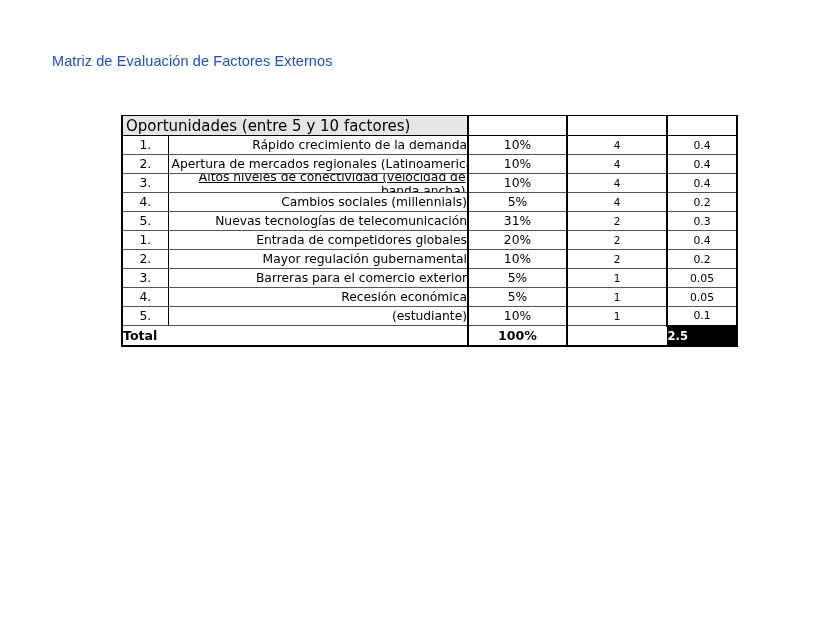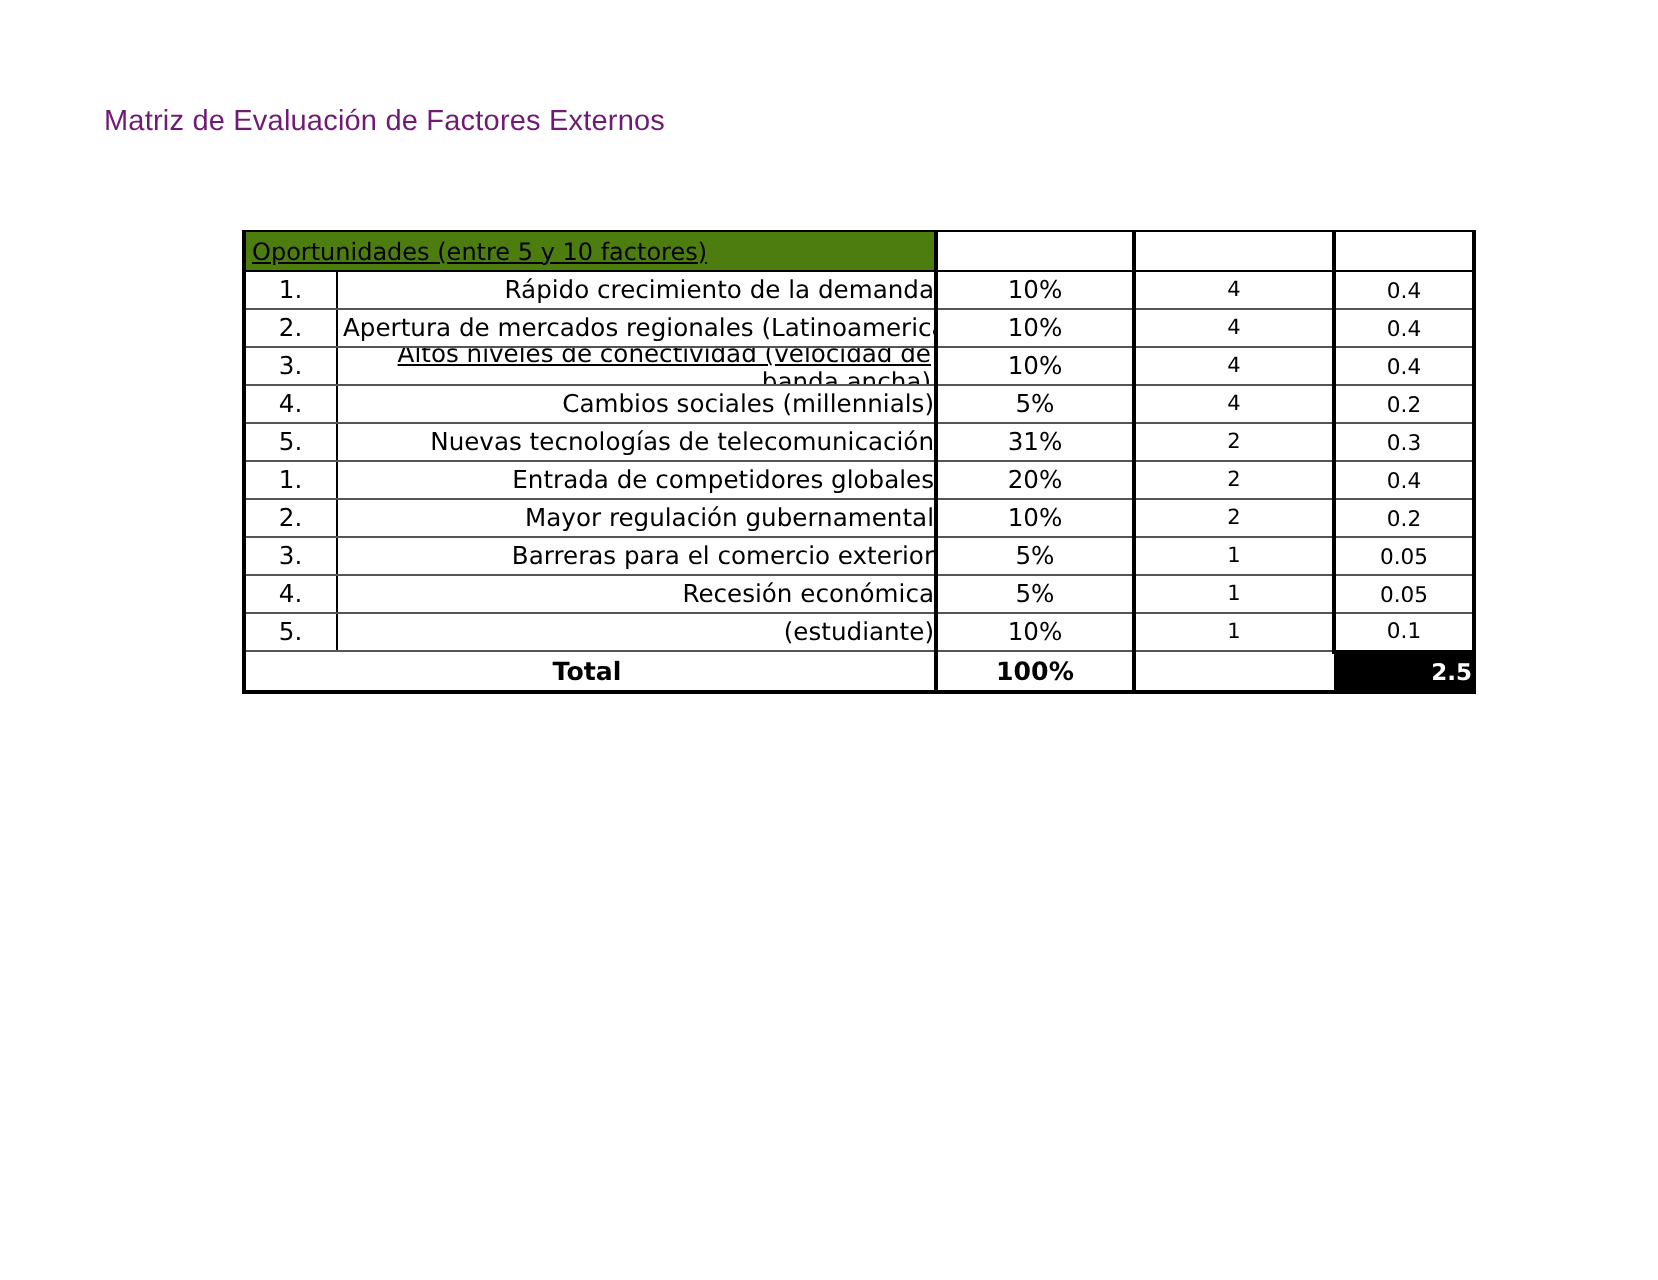"Matriz de Evaluación de Factores" #page-title { color: #701a75 -> #1d4ed8 }
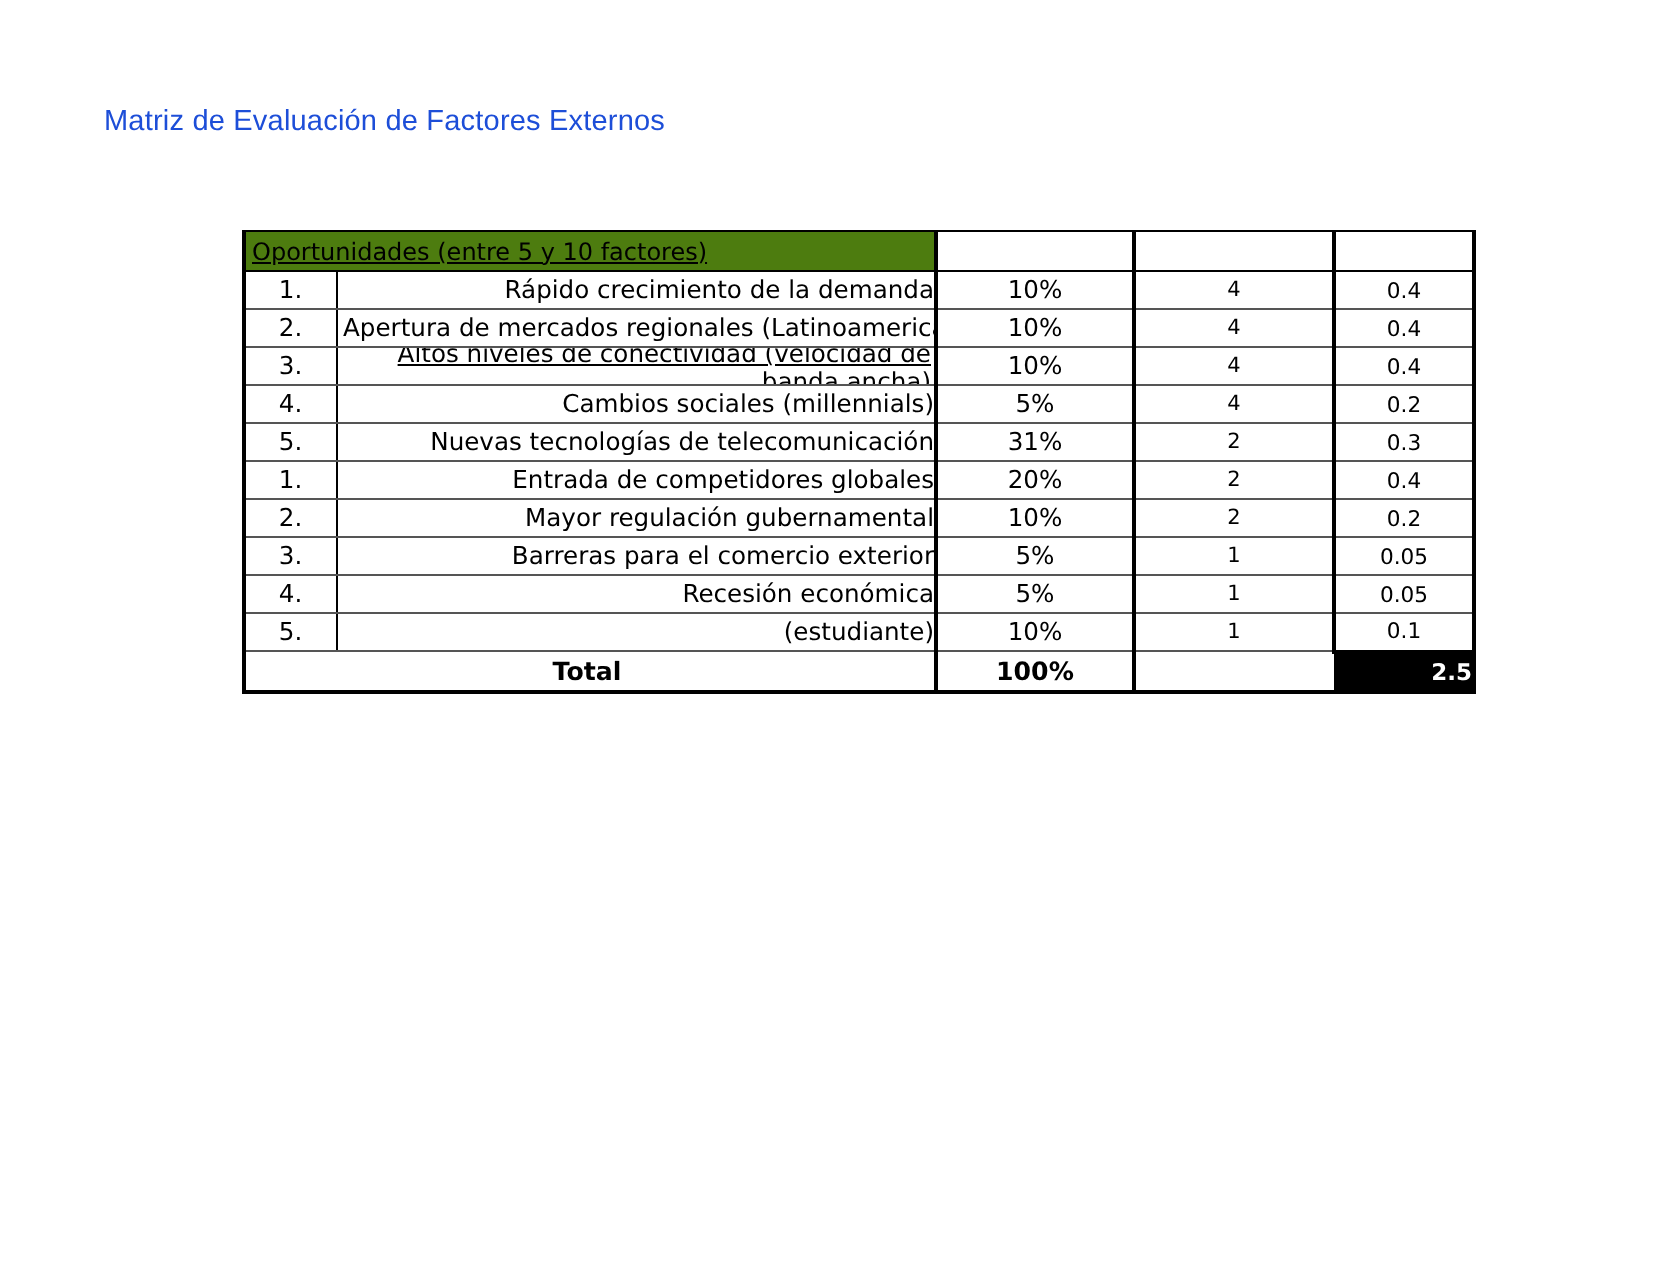"Oportunidades (entre 5 y 10" tr.section-row td.sec-label { background: #4d7c0f -> #e5e5e5; font-size: 12px -> 15px; text-decoration: underline -> none }
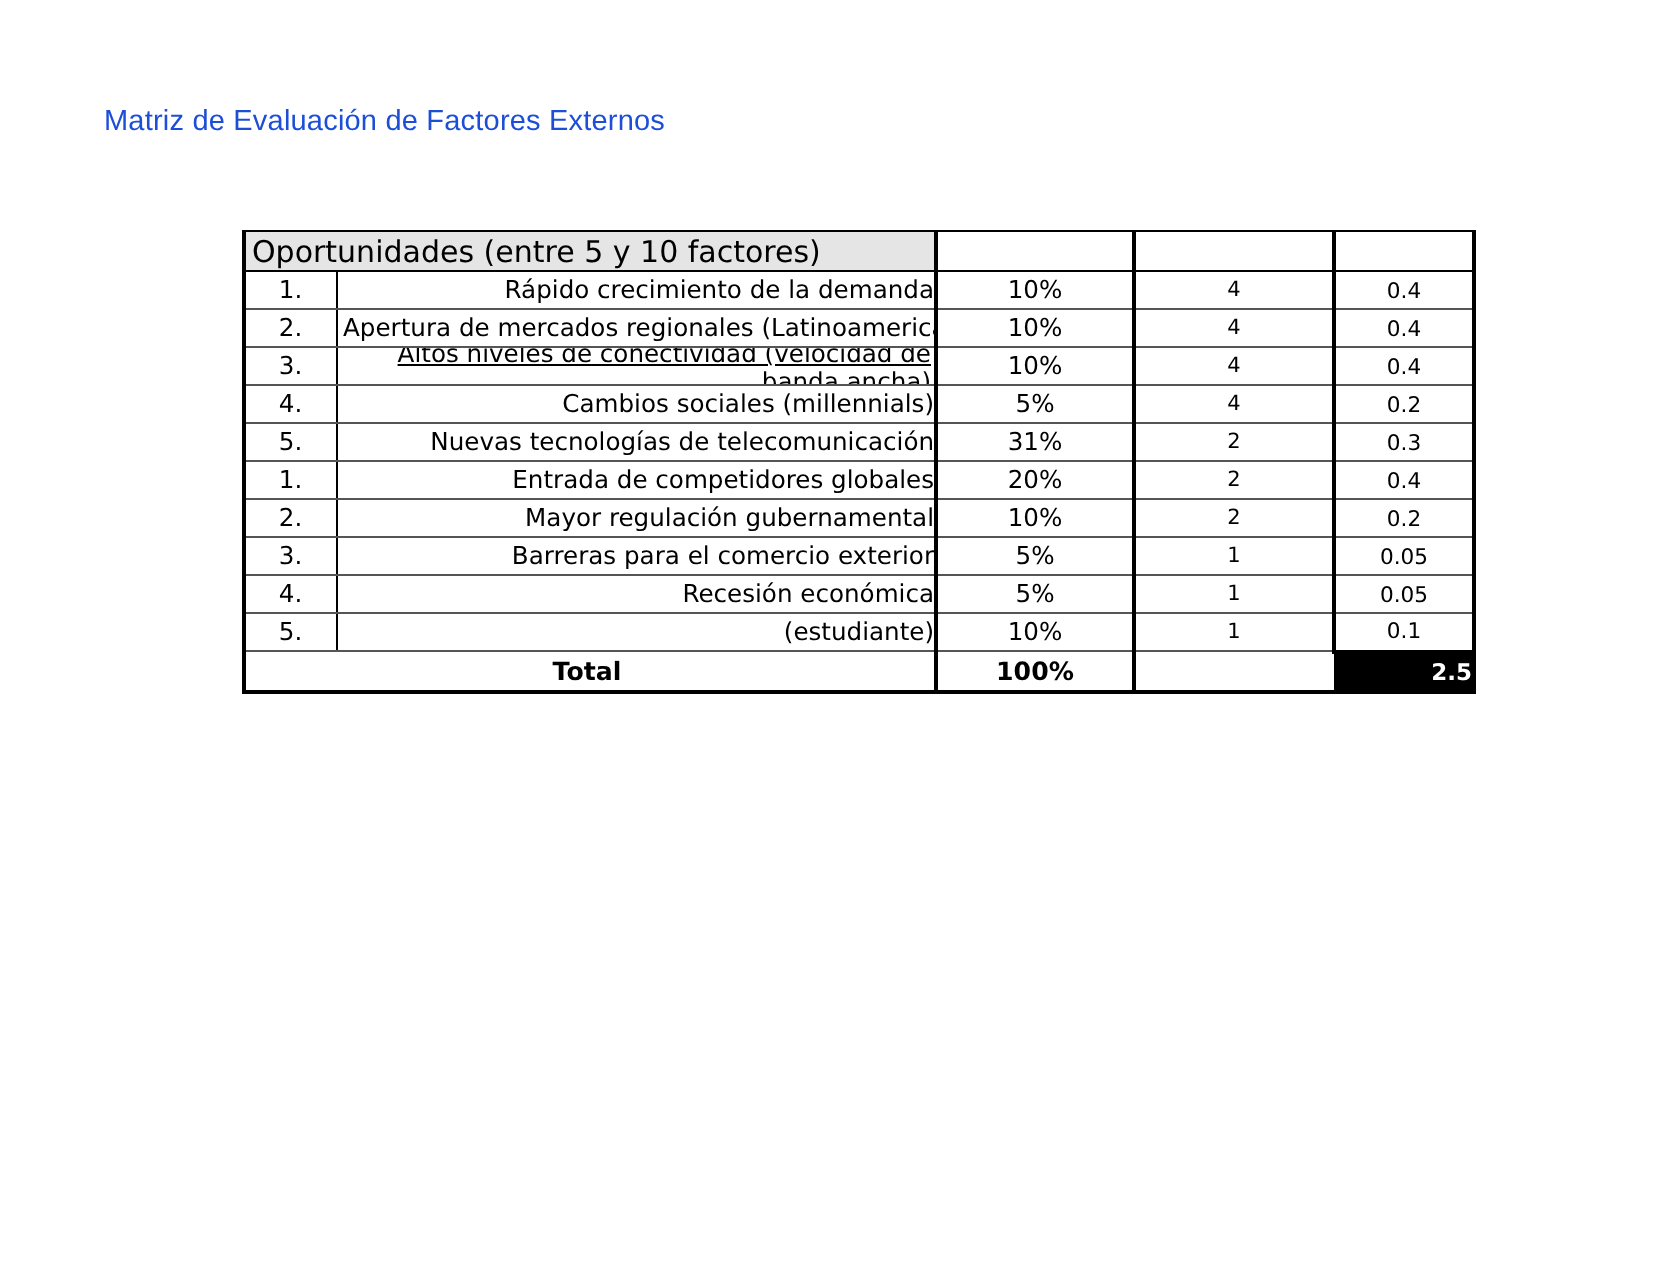"Total" tr.total-row td.total-label { text-align: center -> left }
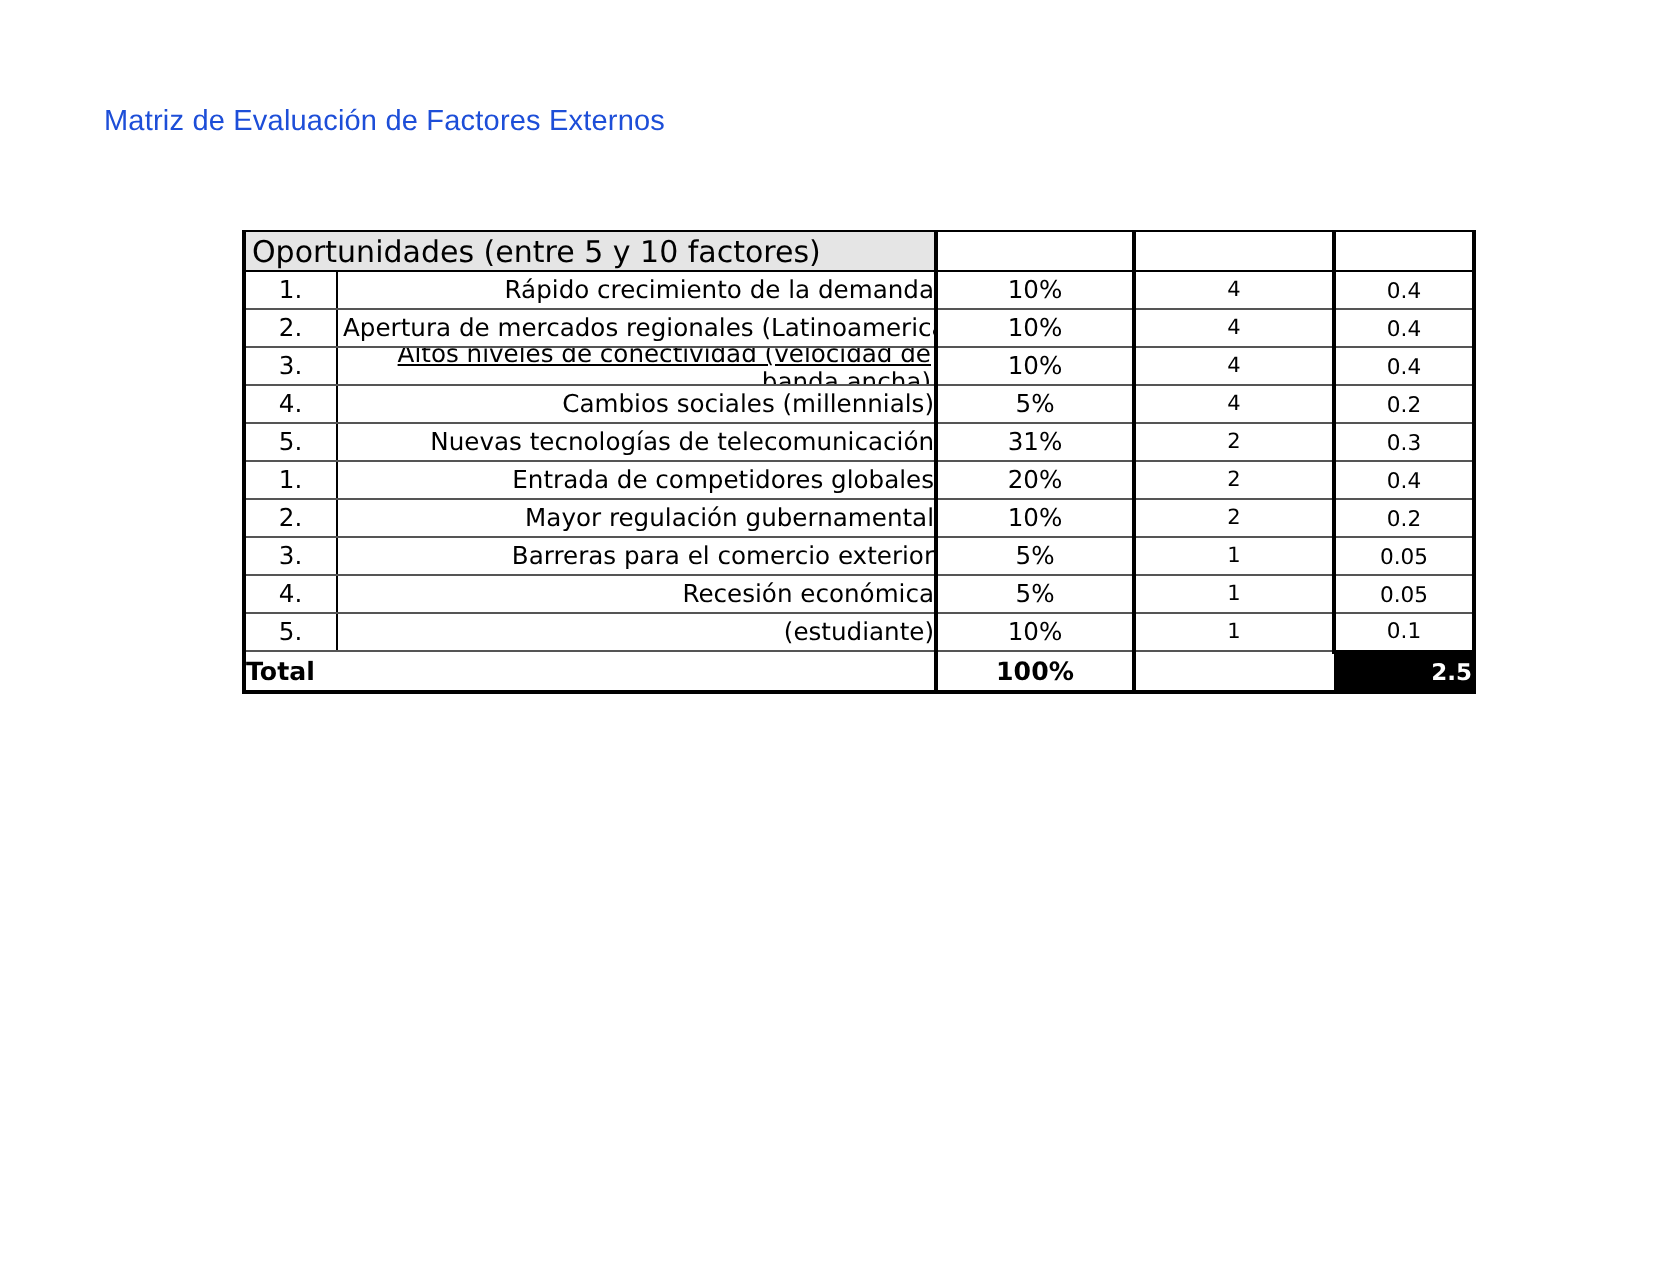"2.5" tr.total-row td.total-val { text-align: right -> left }
